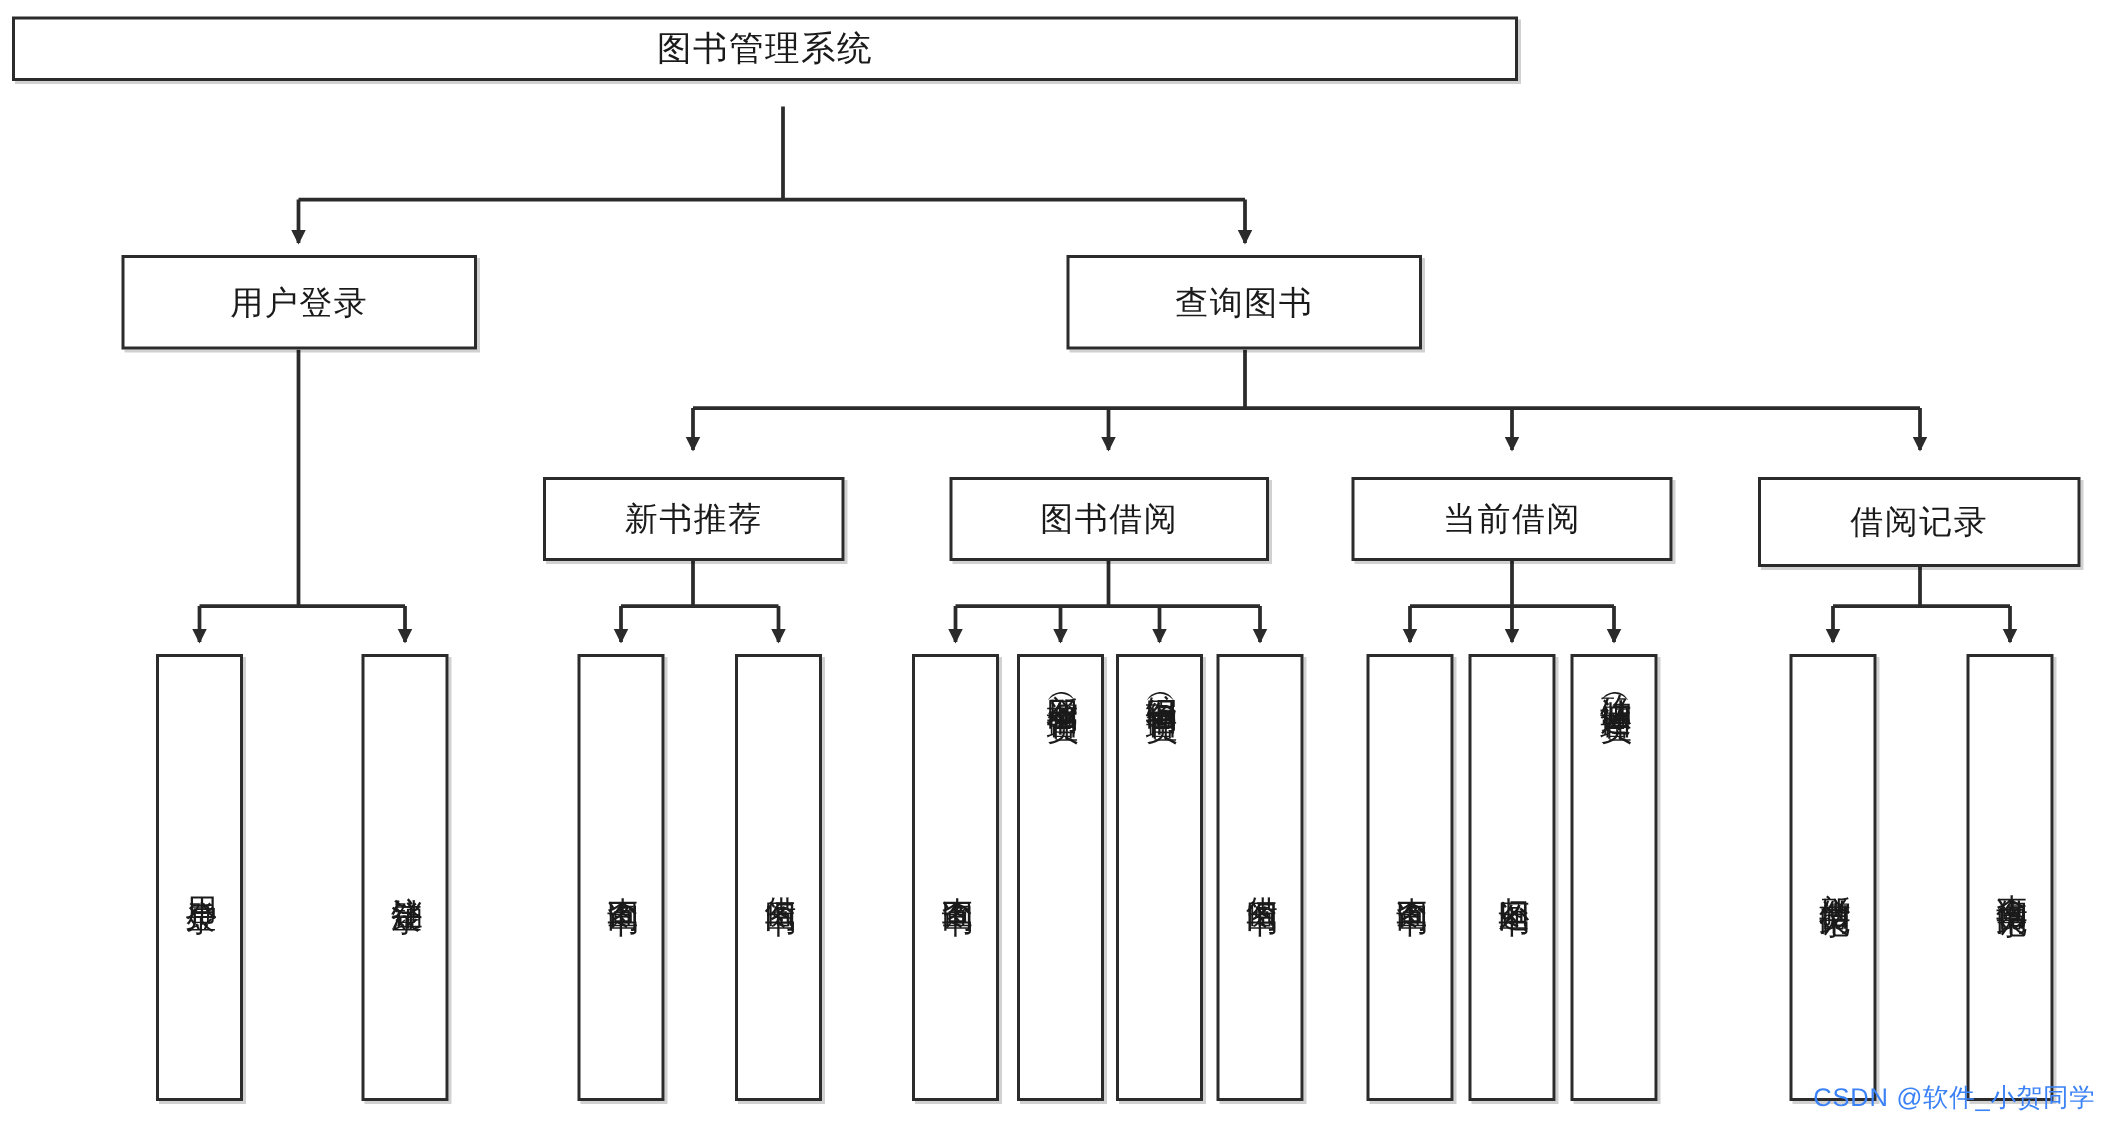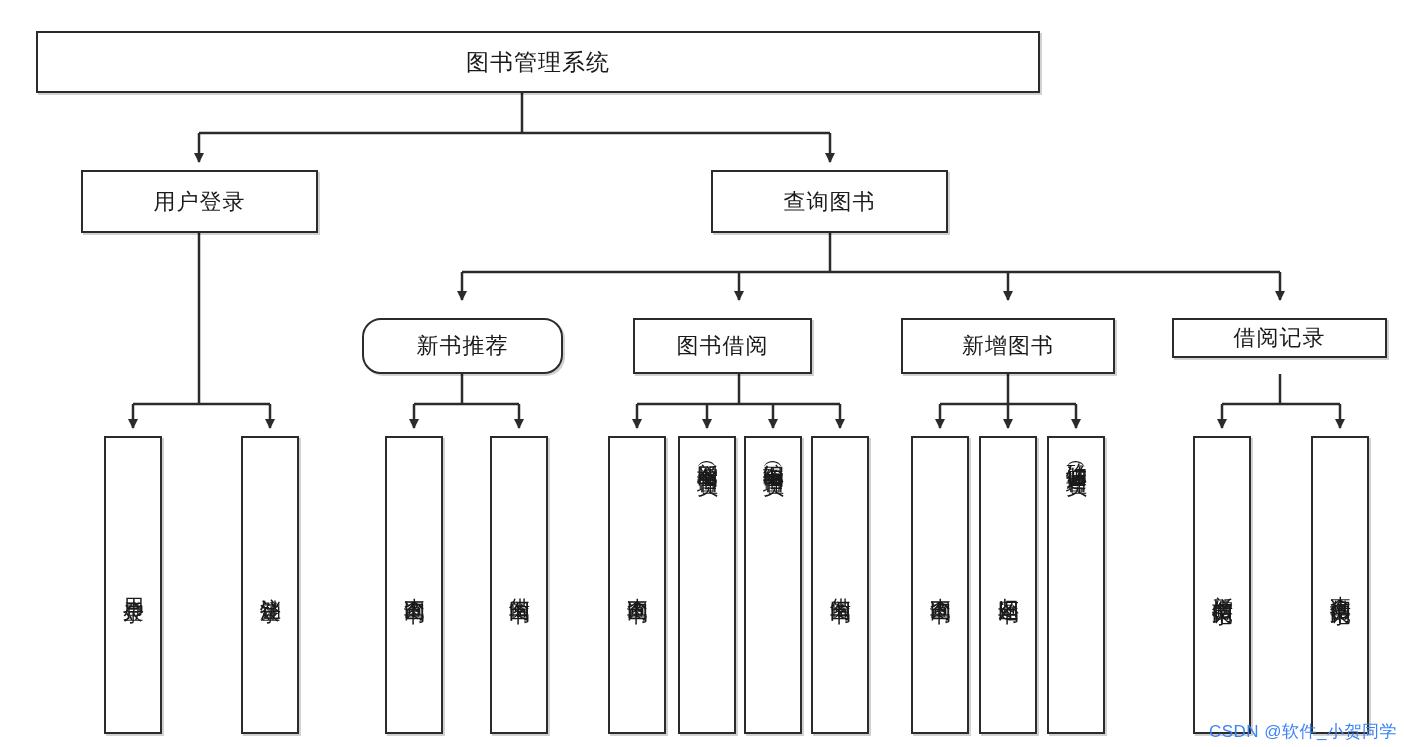"图书管理系统" div.node { height: 62px -> 43px; left: 36px -> 8px; margin-top: 20px -> none }
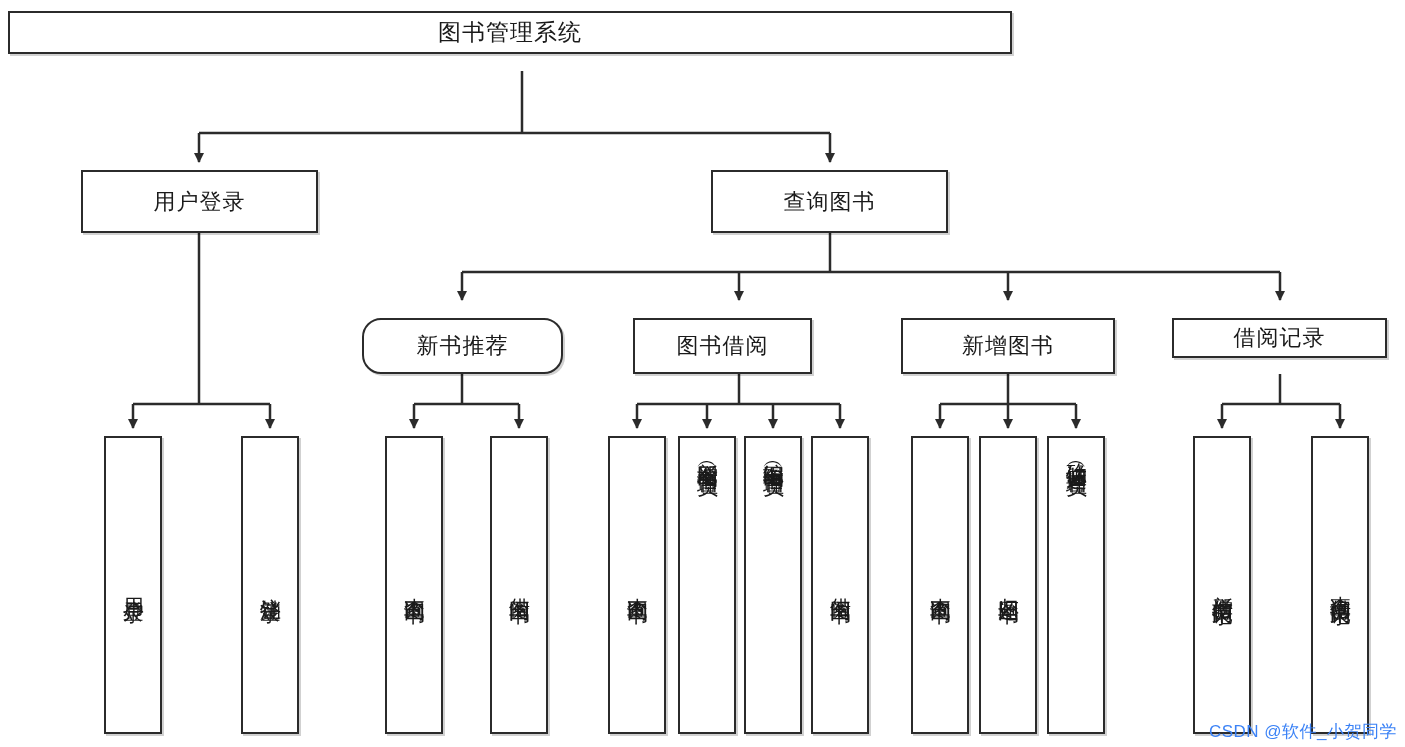"新书推荐" div.node { border-radius: 19px -> none }
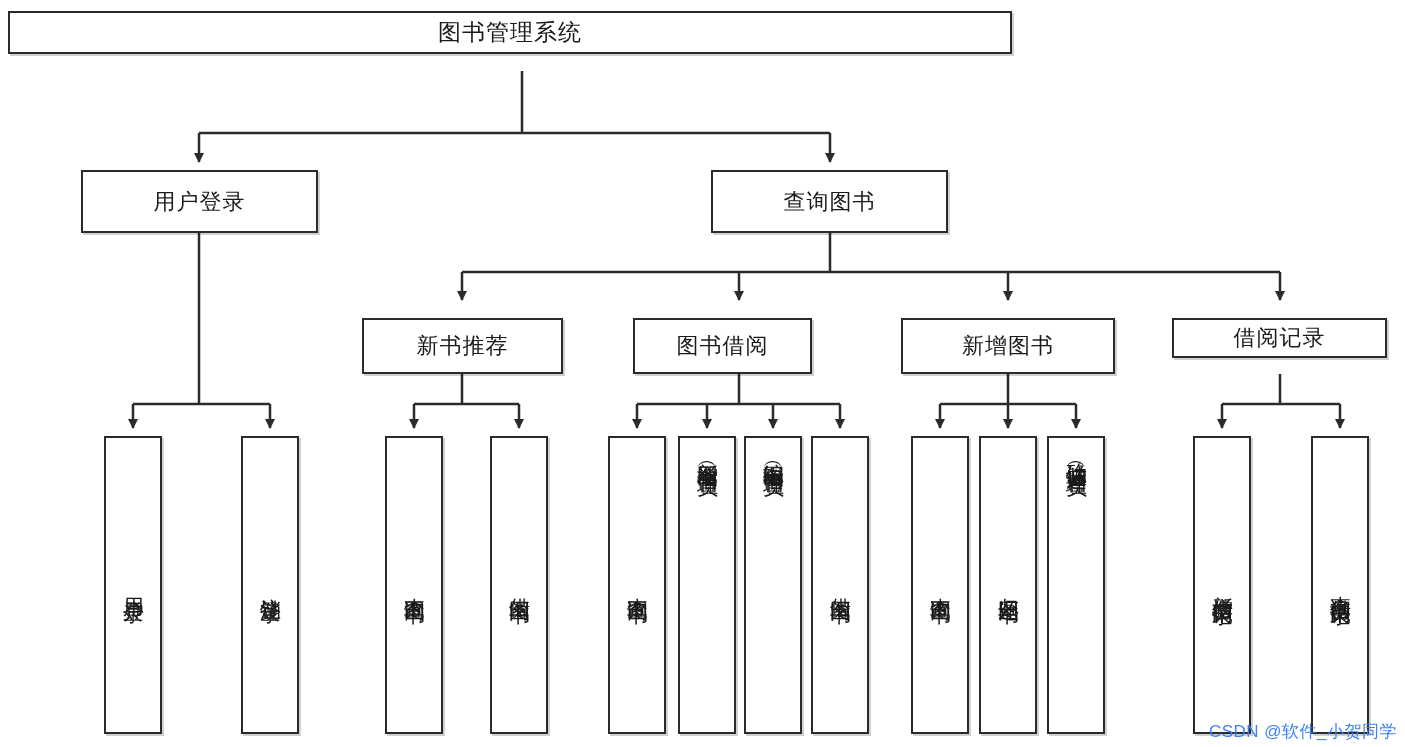"图书借阅" div.node { width: 179px -> 213px }
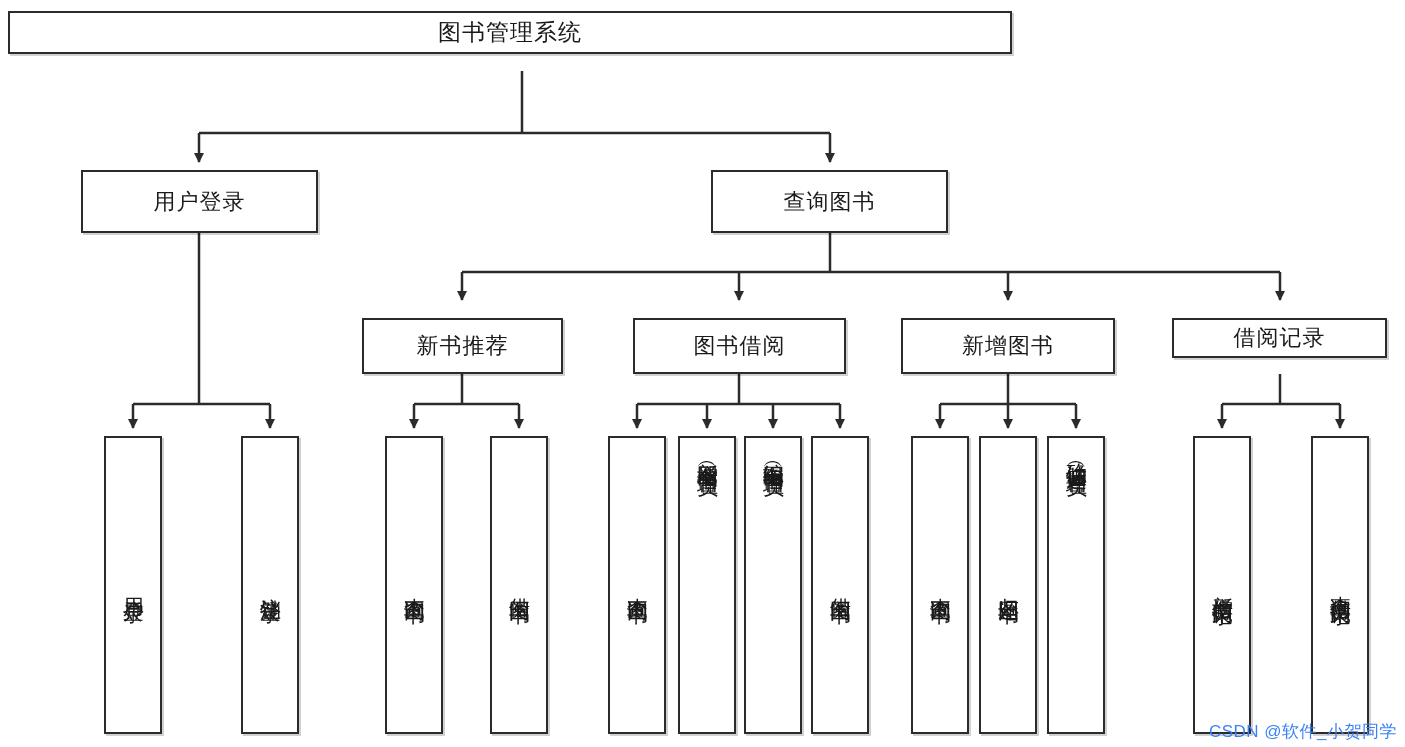"新增图书" span.node-h { text: 新增图书 -> 当前借阅 }
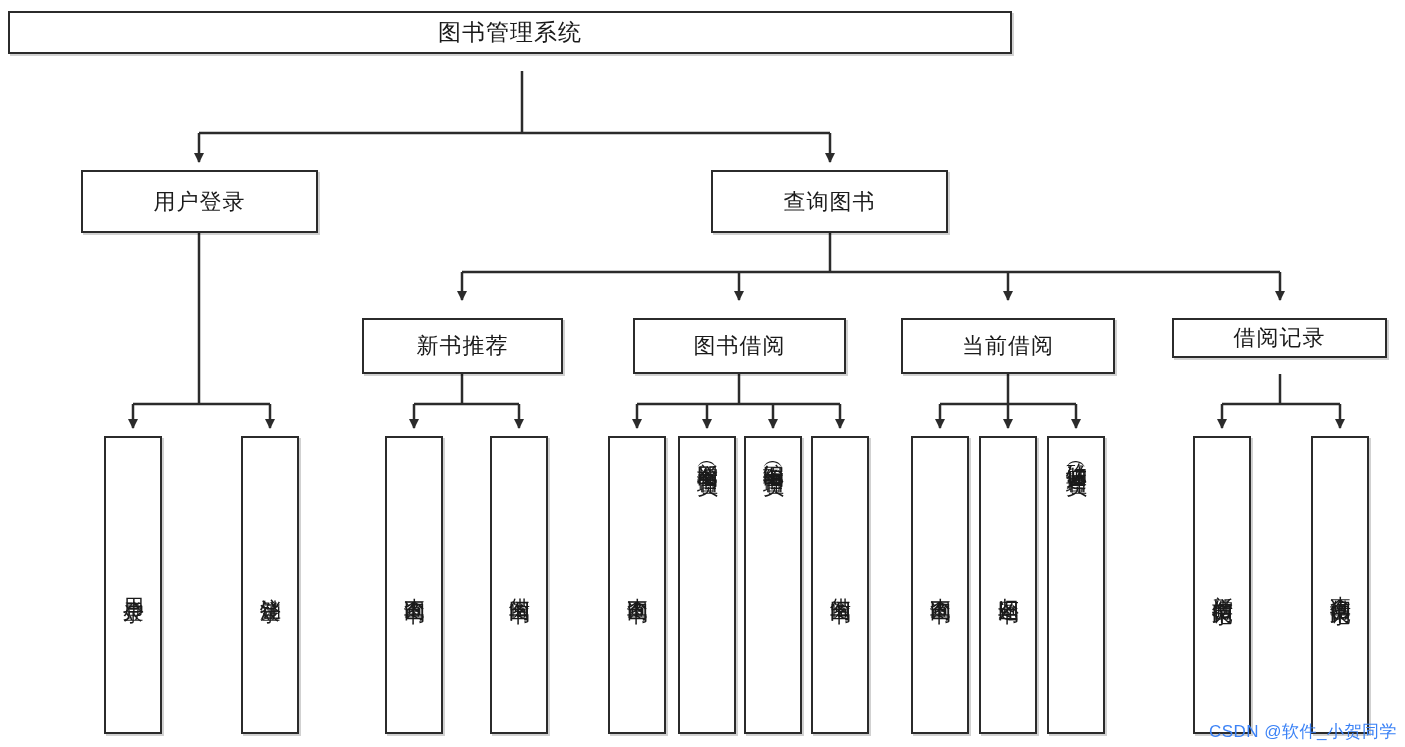"借阅记录" div.node { height: 40px -> 60px }
